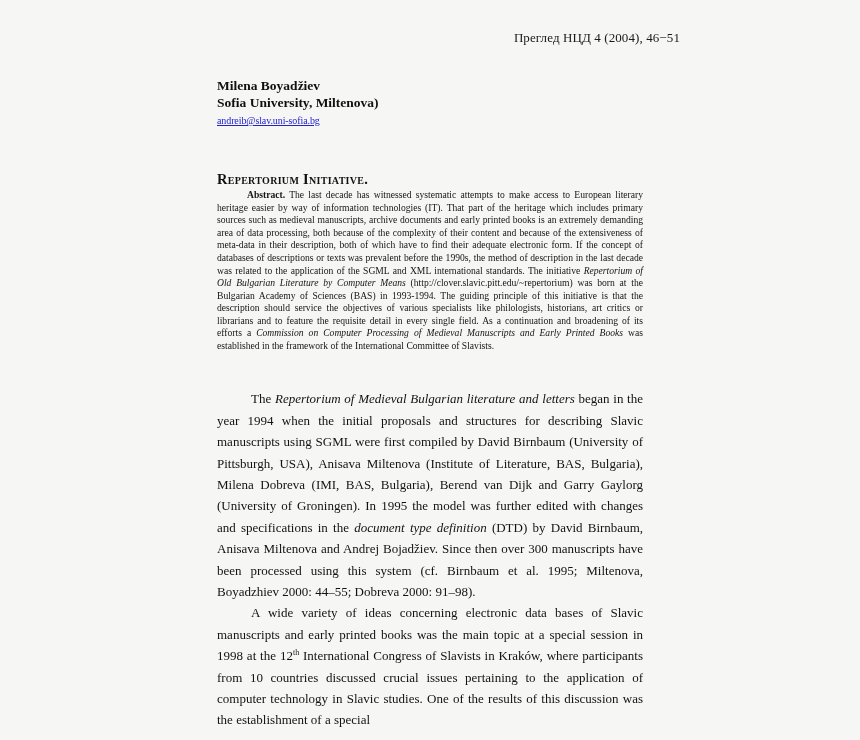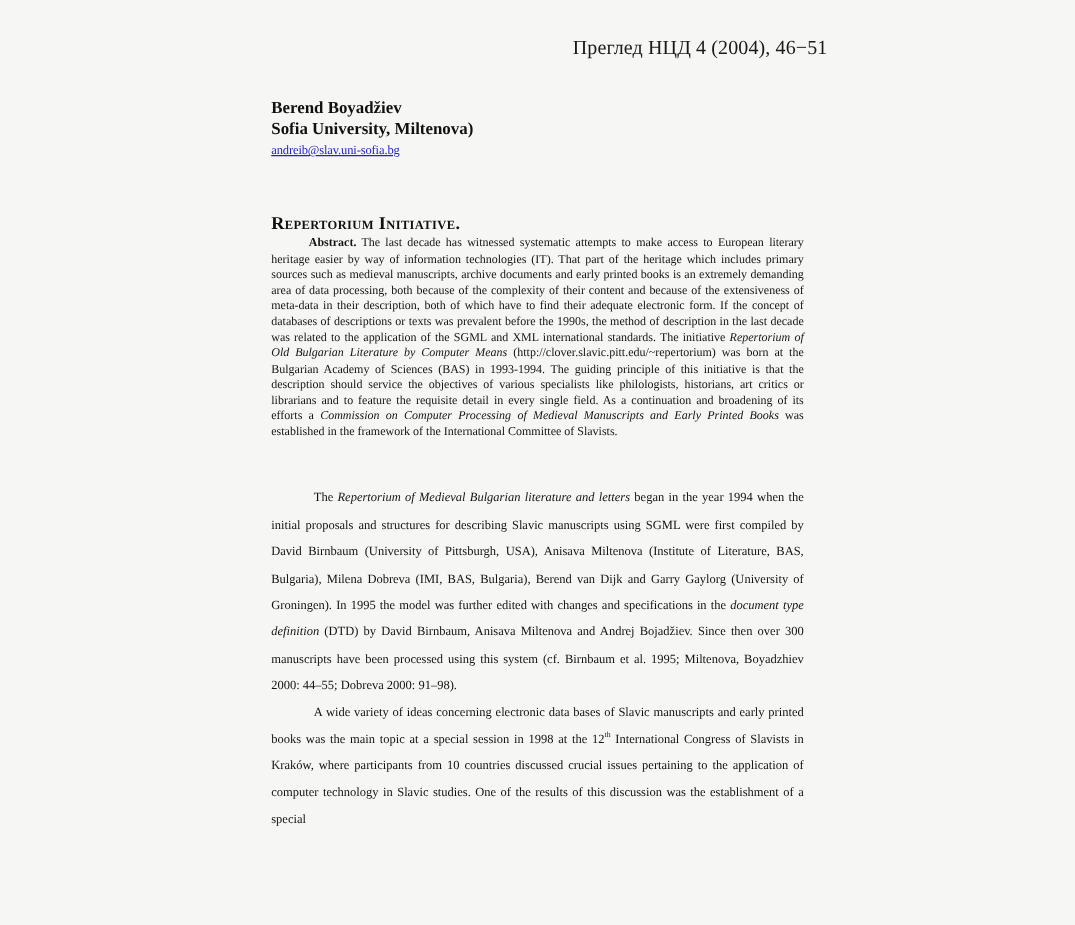"Преглед НЦД 4 (2004), 46−51" .running-head { font-size: 16px -> 13px; right: 198px -> 180px }
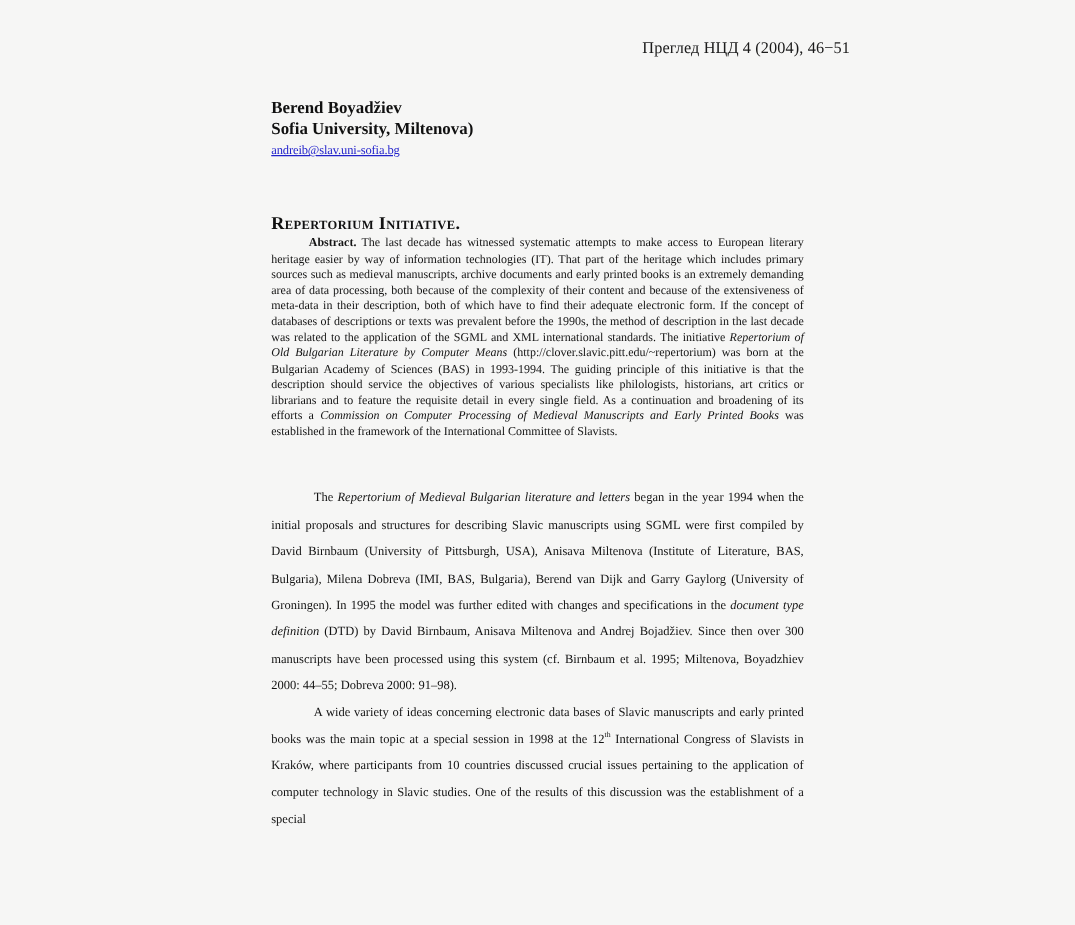"Berend Boyadžiev" div.line { text: Berend -> Milena }
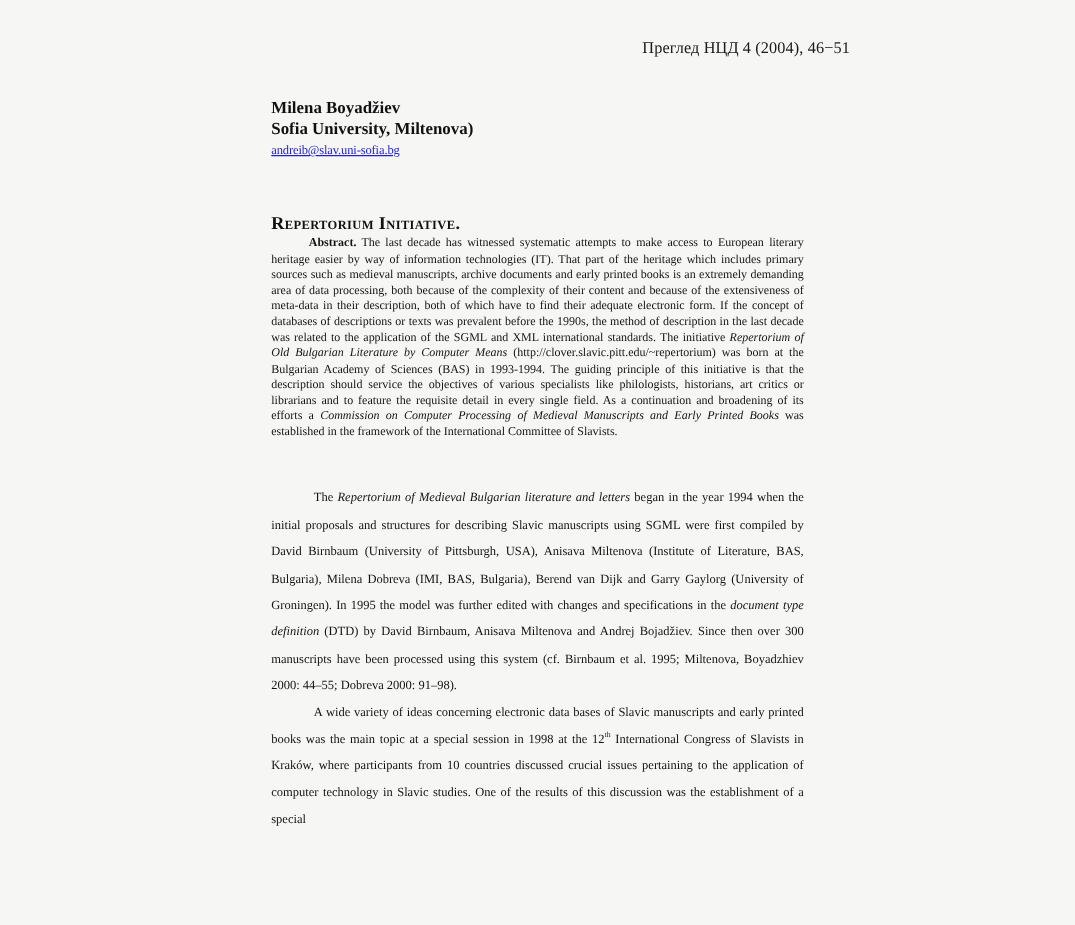"The Repertorium of Medieval Bulgarian" .body-text p { font-size: 10px -> 13px }
